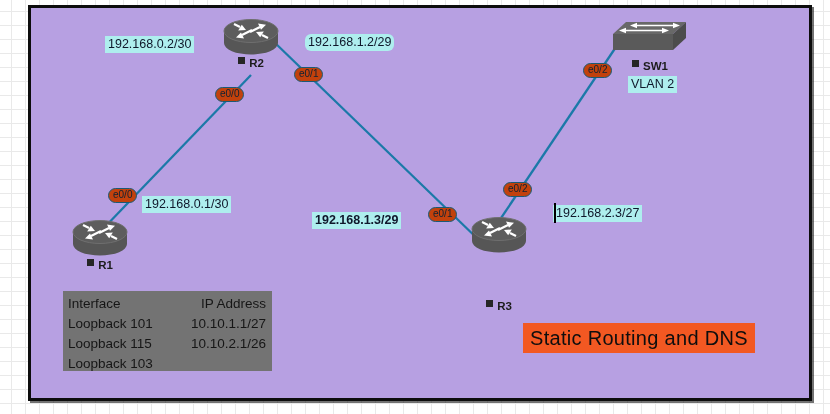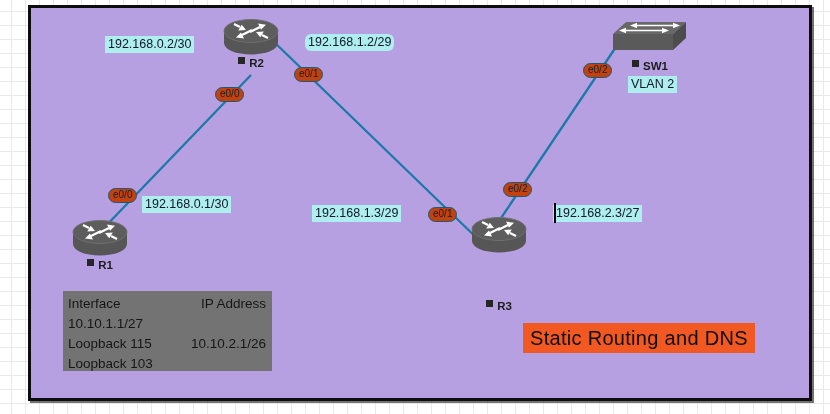"192.168.1.3/29" div.iplabel { font-weight: none -> bold; top: 205px -> 212px }
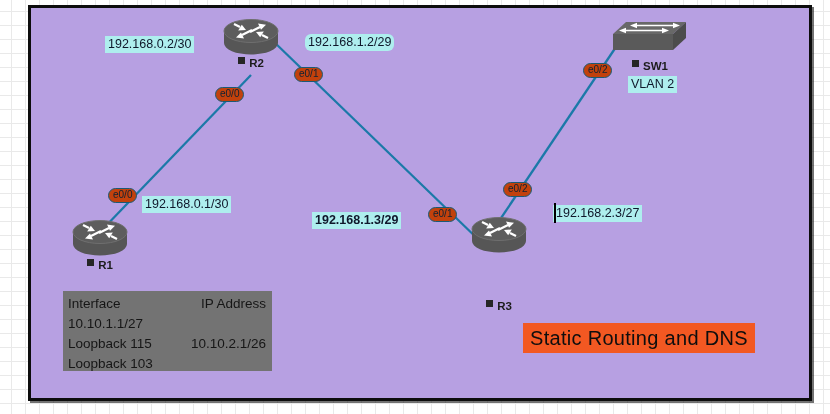"Loopback 101" span { html: none -> <span>Loopback 101</span> }
